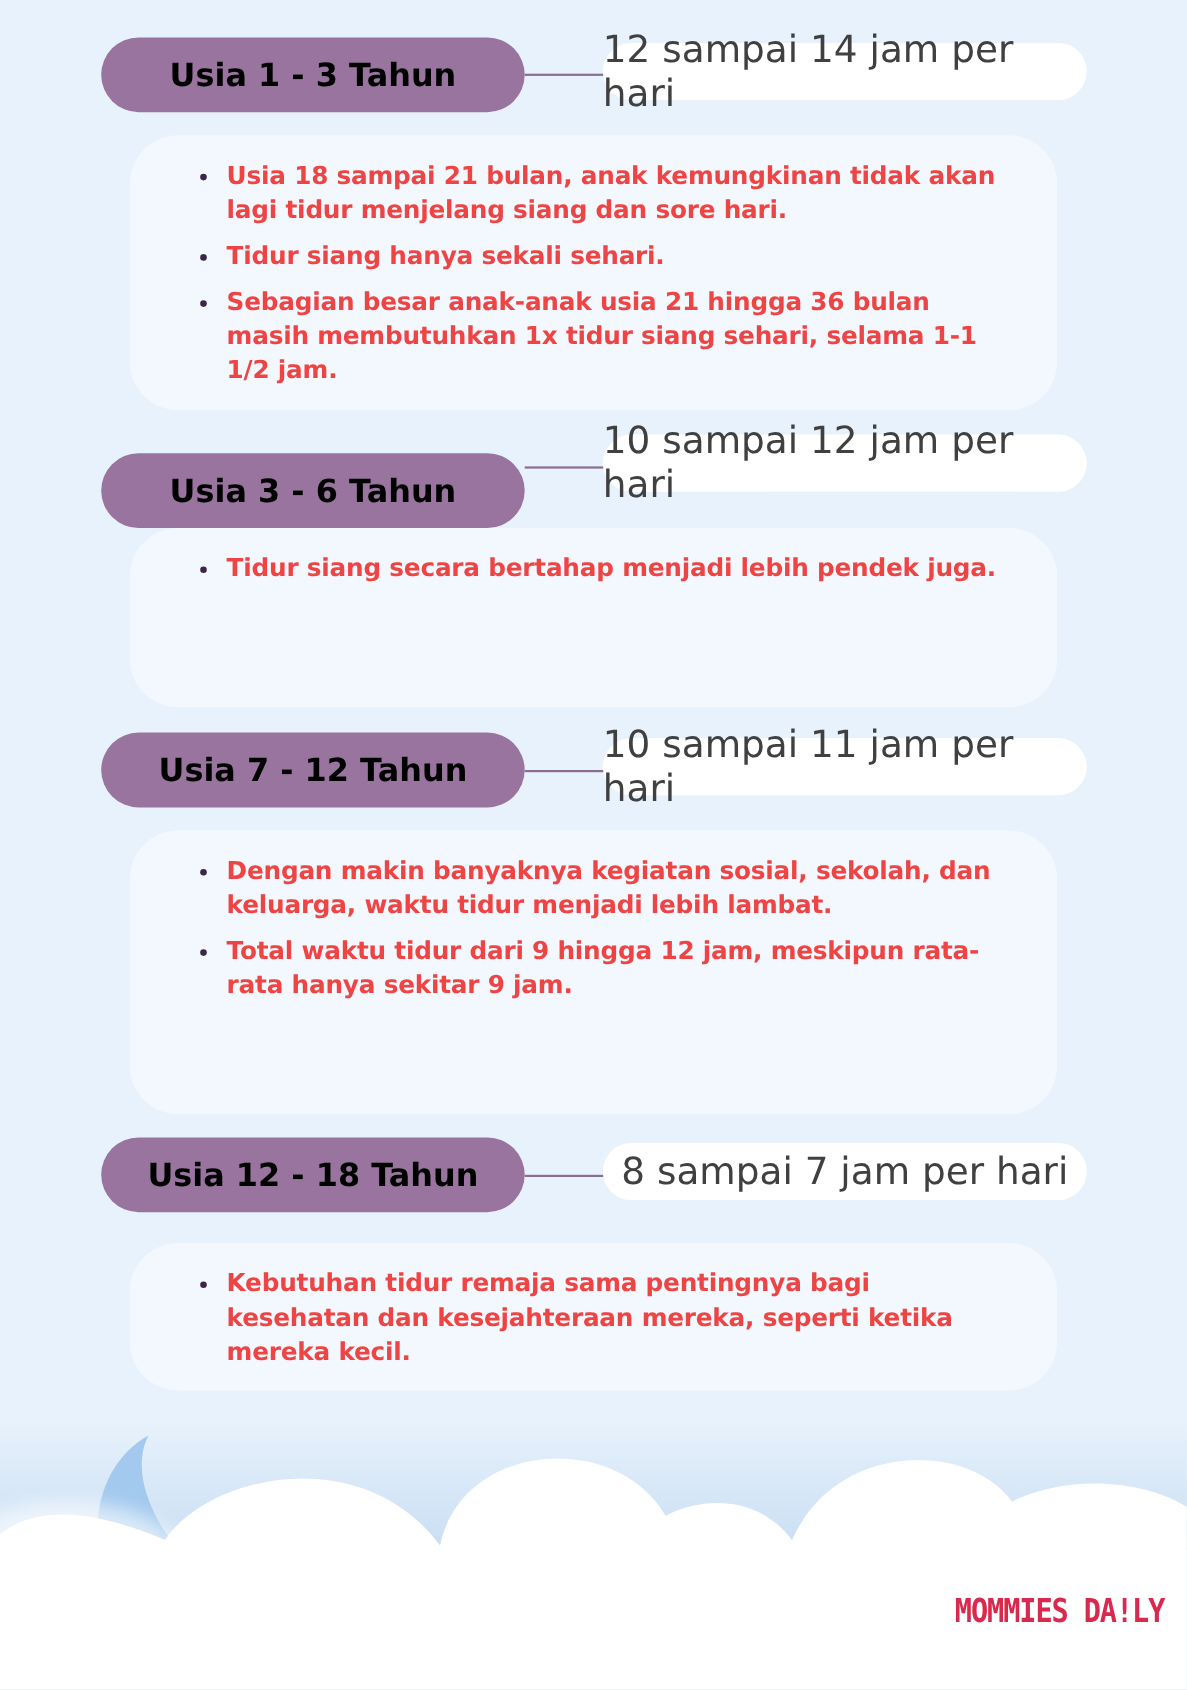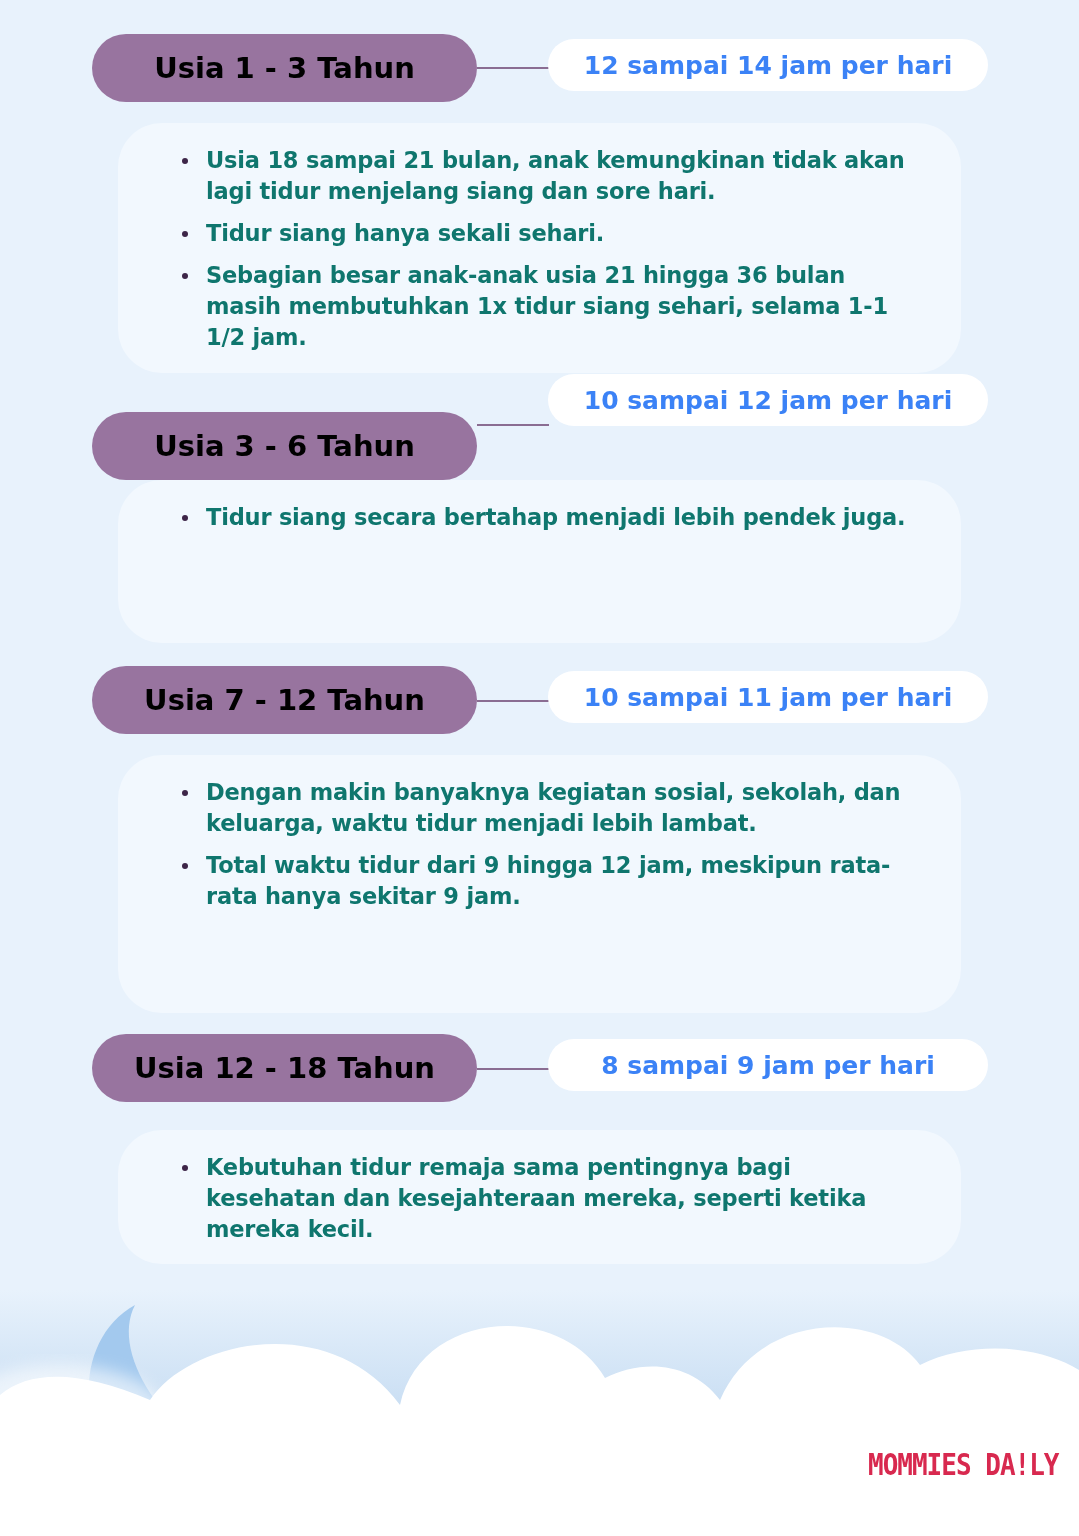"12 sampai 14 jam per" .hours { color: #3b82f6 -> #404040; font-size: 25px -> 34px; font-weight: bold -> normal }
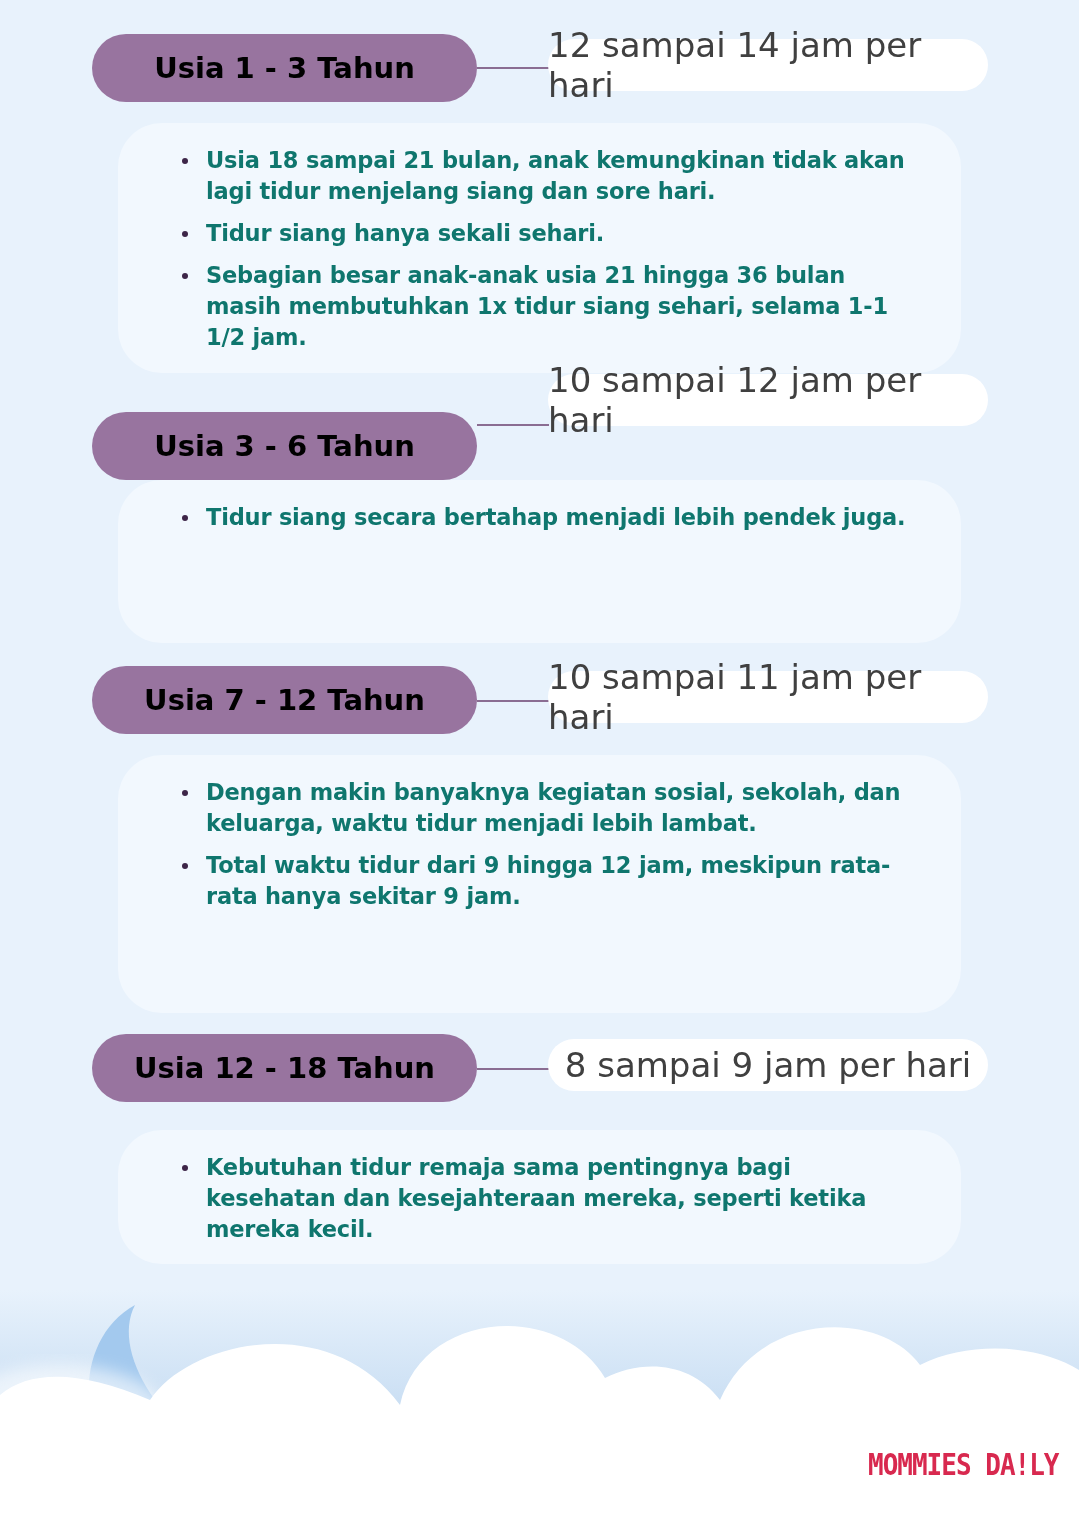"Usia 18 sampai 21 bulan," .card li { color: #0f766e -> #ef4444 }
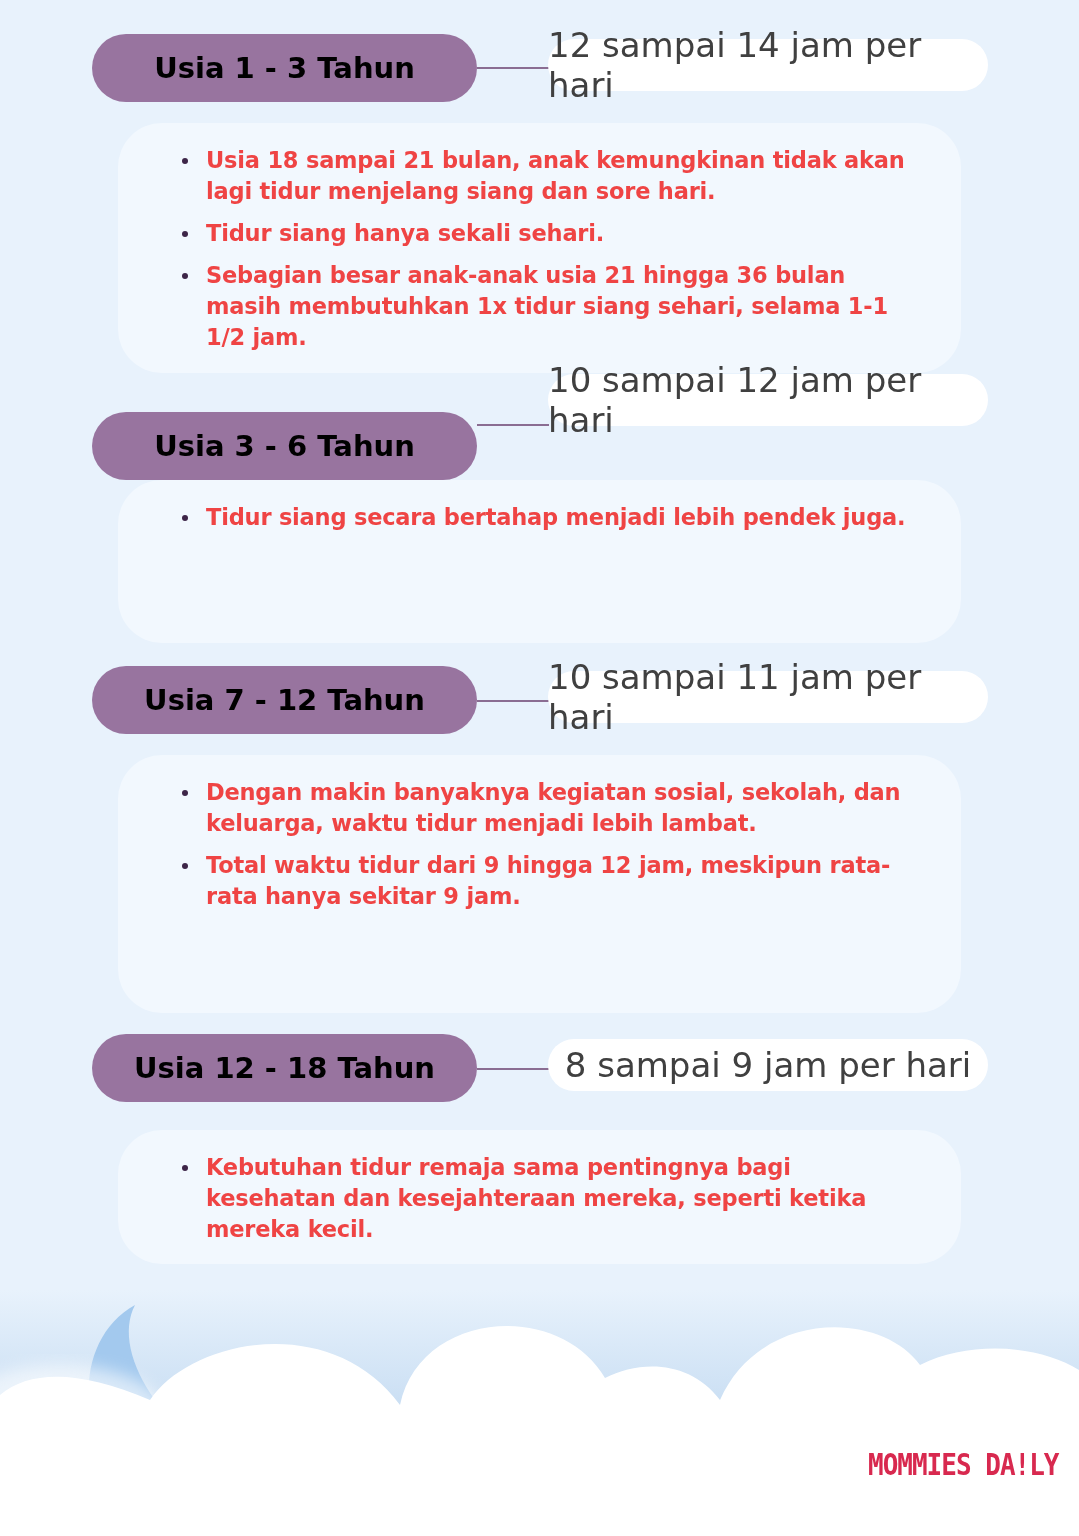"10 sampai 12 jam per" div.hours { top: 374px -> 395px }
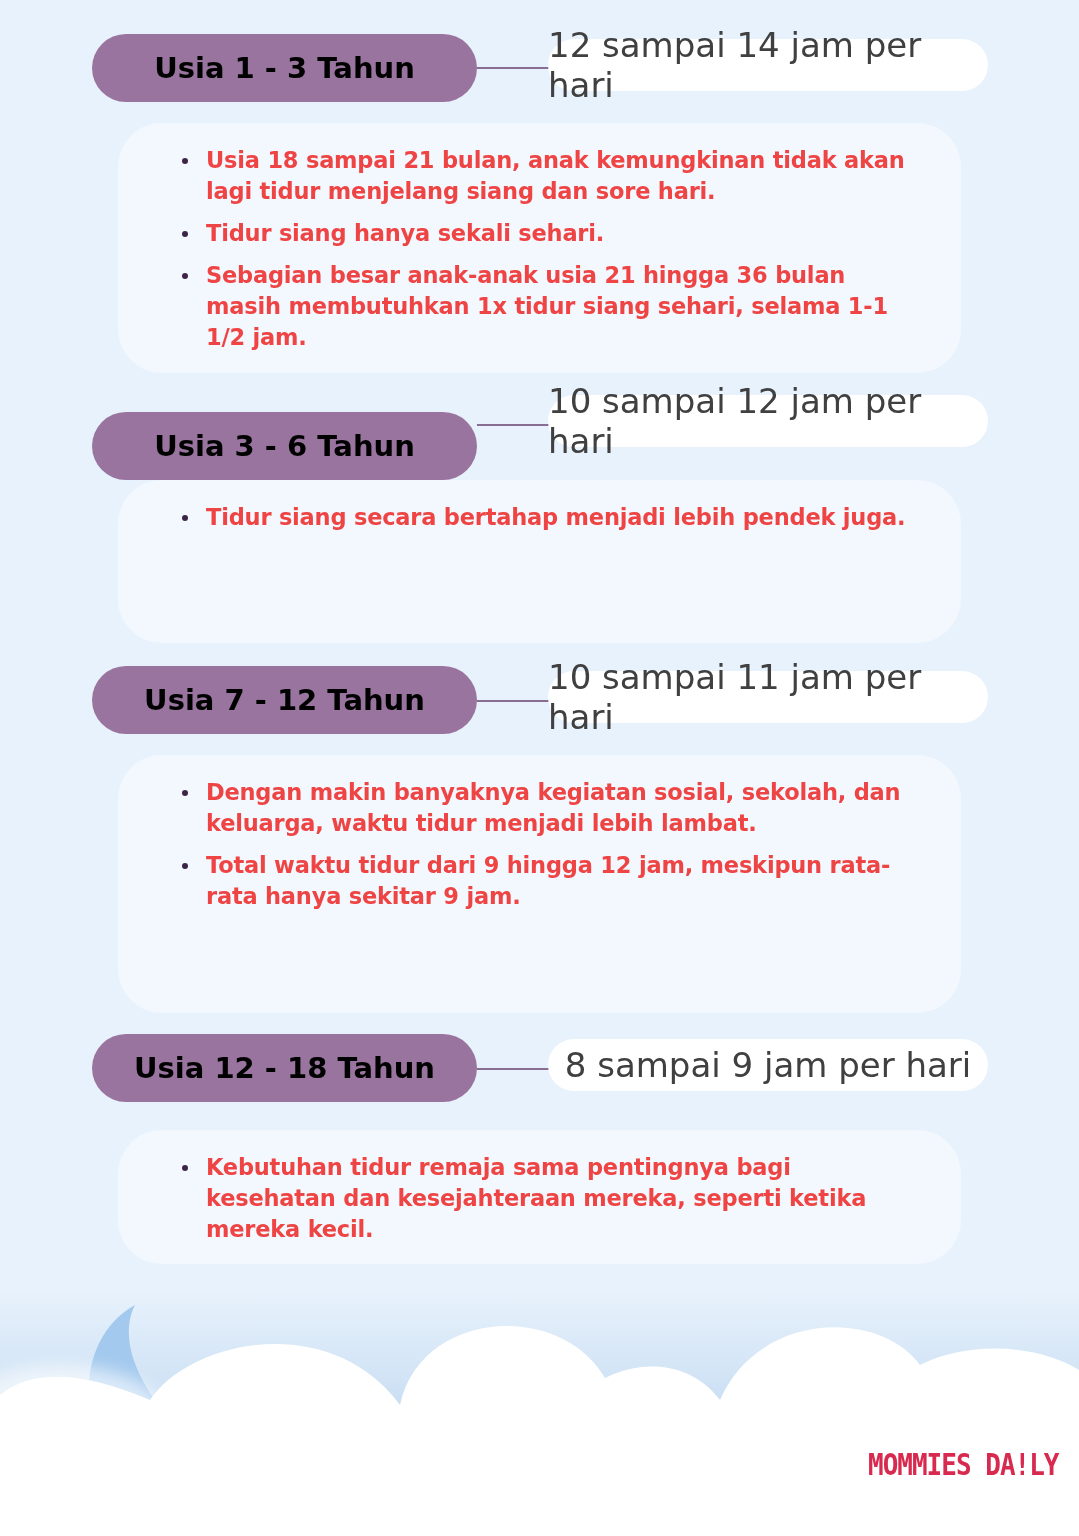"8 sampai 9 jam per" div.hours { text: 9 -> 7 }
